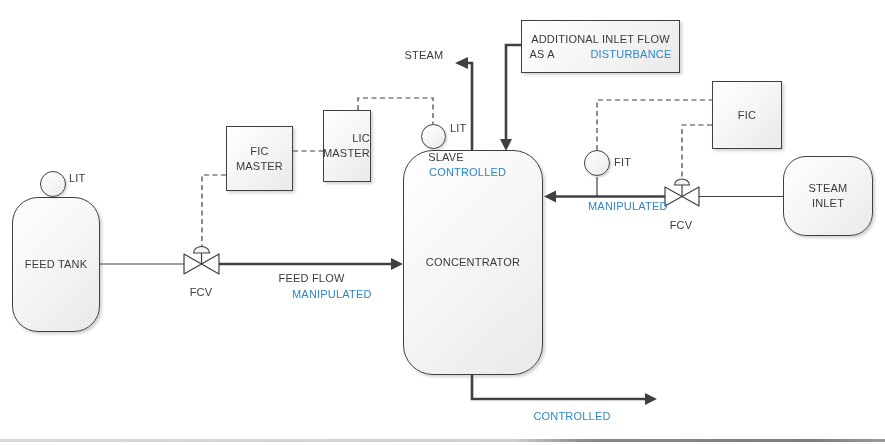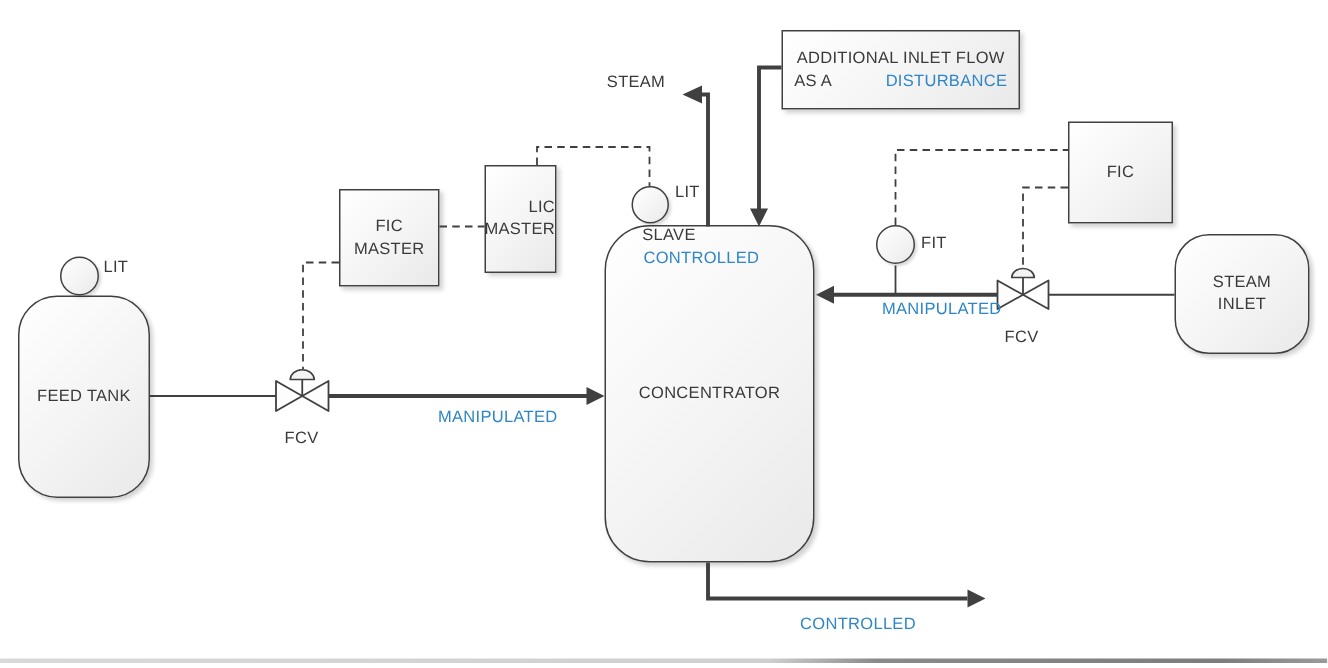"FEED FLOW" div { html: none -> <div>FEED FLOW</div> }
